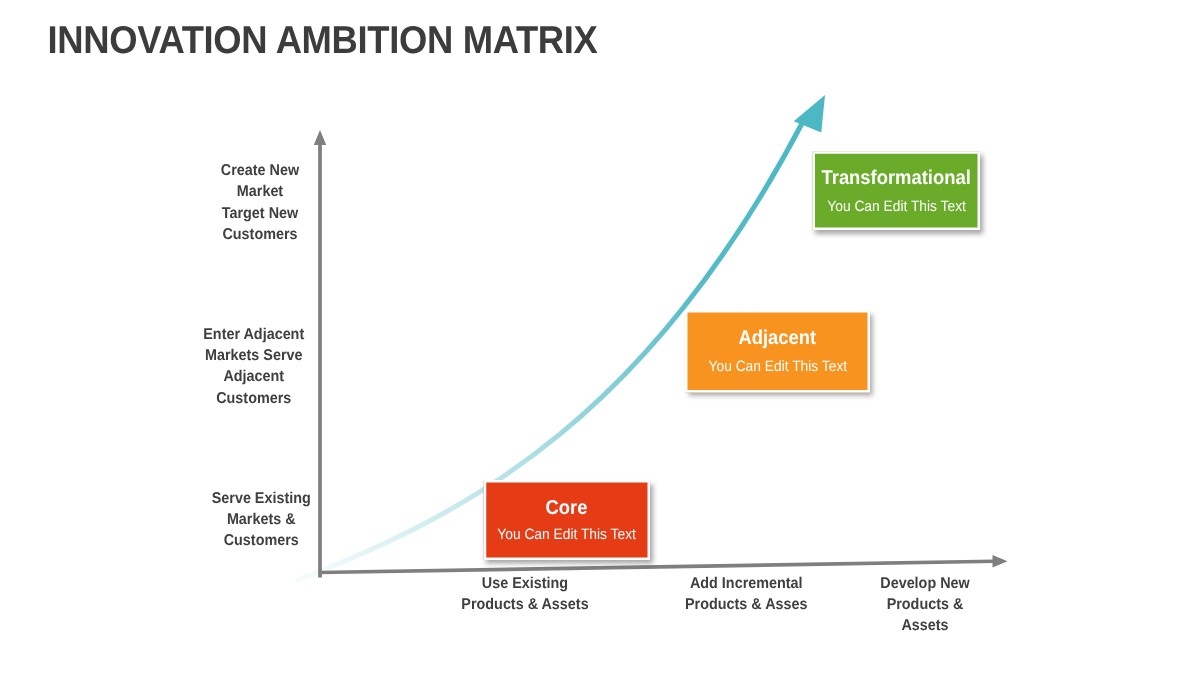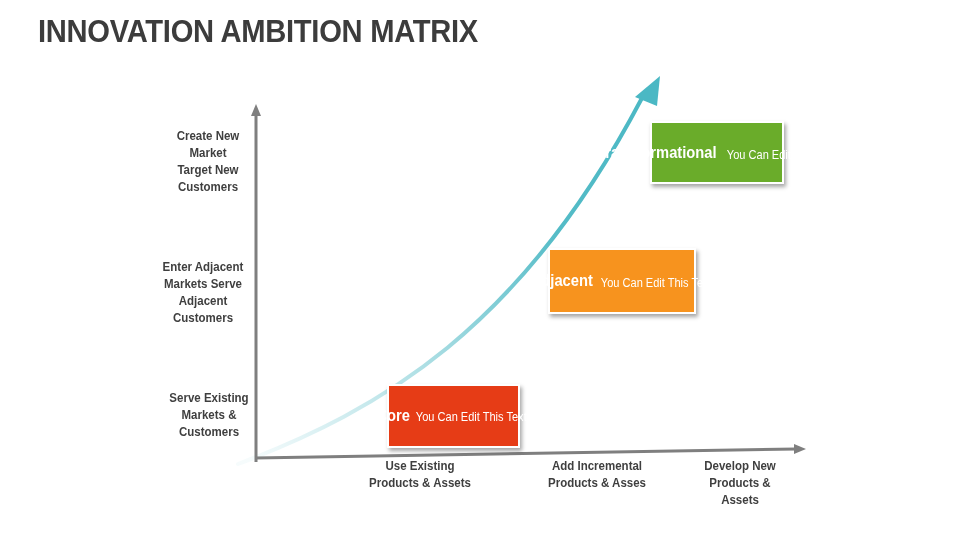"Transformational" .box { flex-direction: row -> column }
